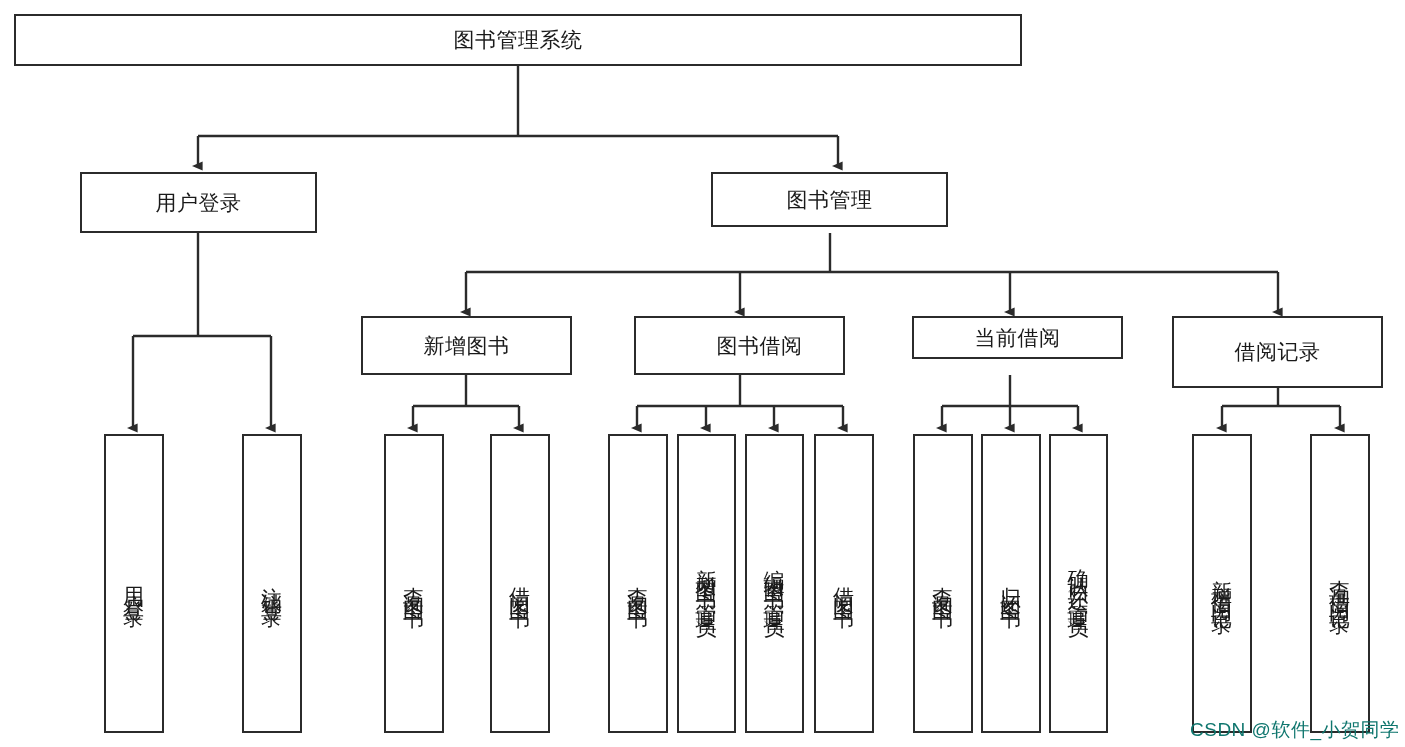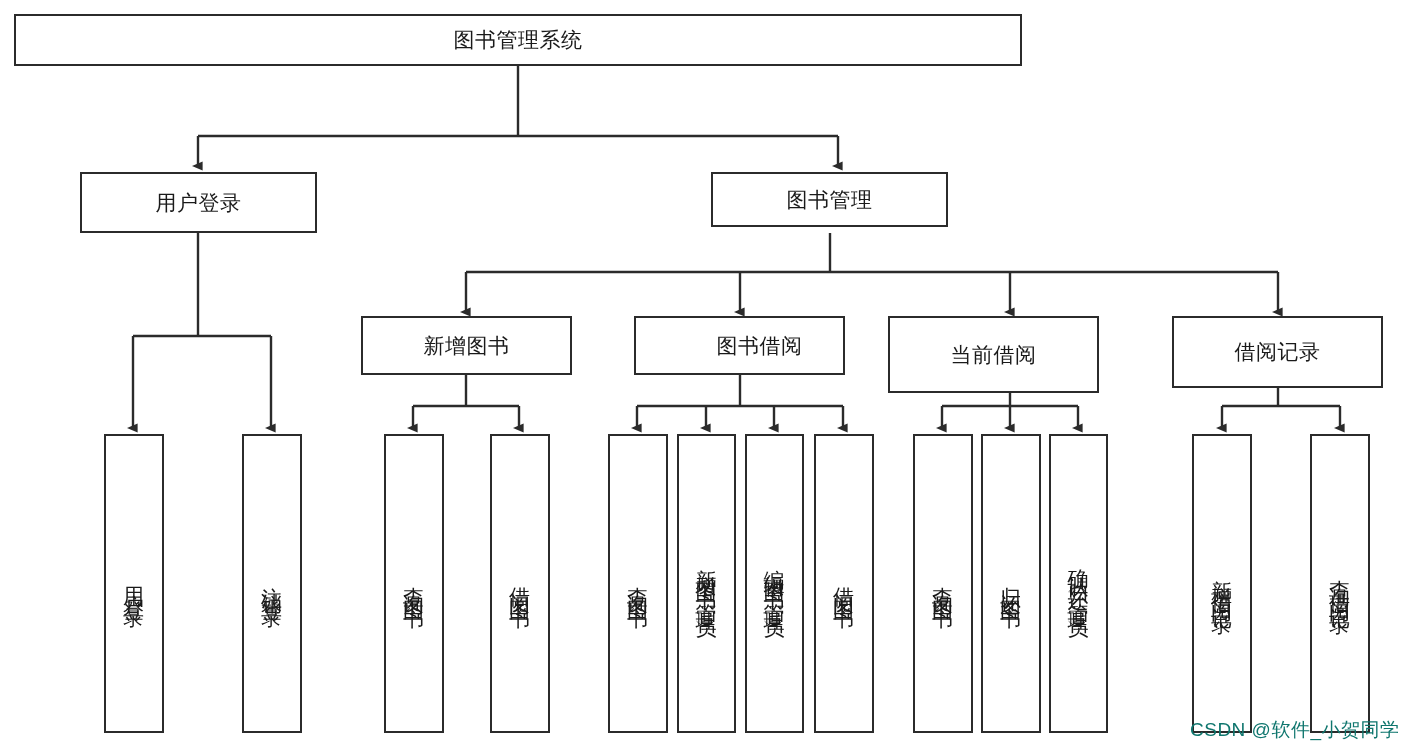"当前借阅" div.node { height: 77px -> 43px; left: 888px -> 912px }
